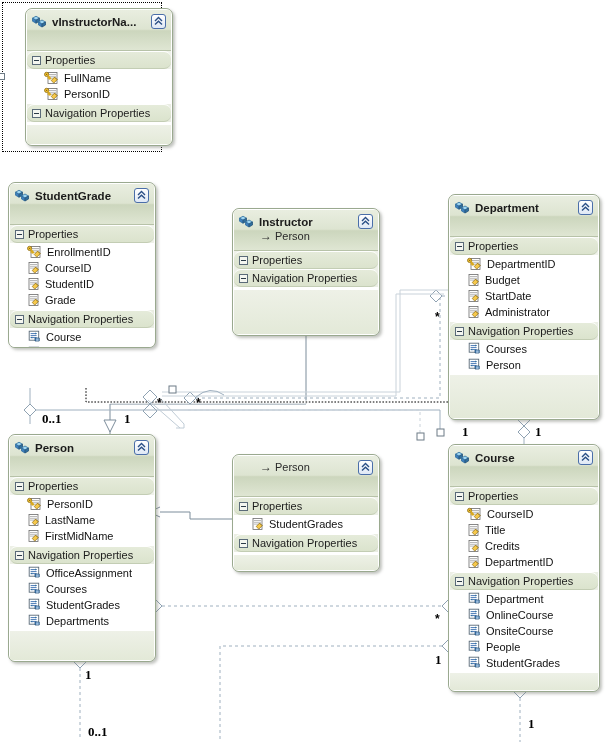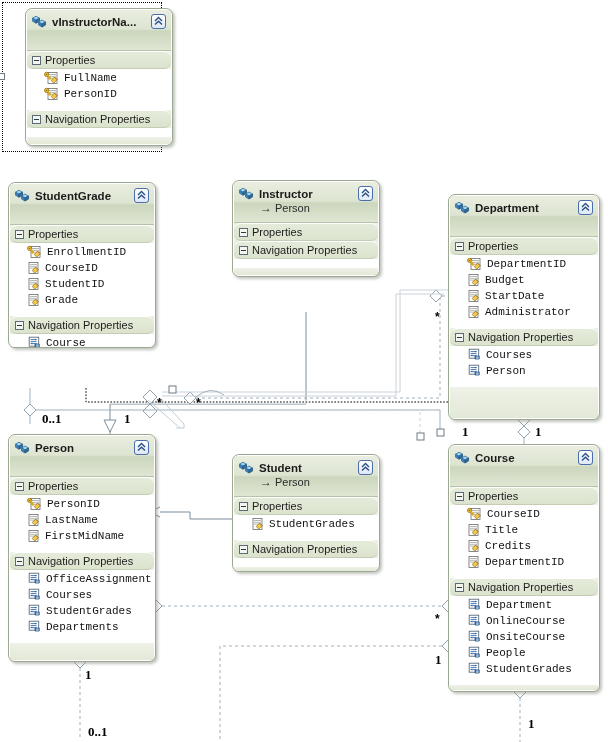"FullName" .section-list { font-family: Liberation Mono, monospace -> none; padding: 1px 0 8px 0 -> 1px 0 2px 0 }
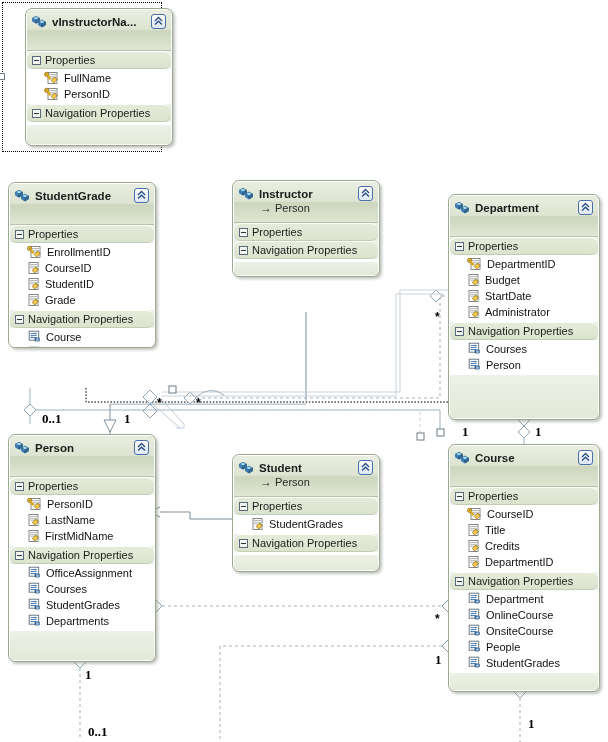"Instructor" div.entity { height: 97px -> 128px; top: 180px -> 208px }
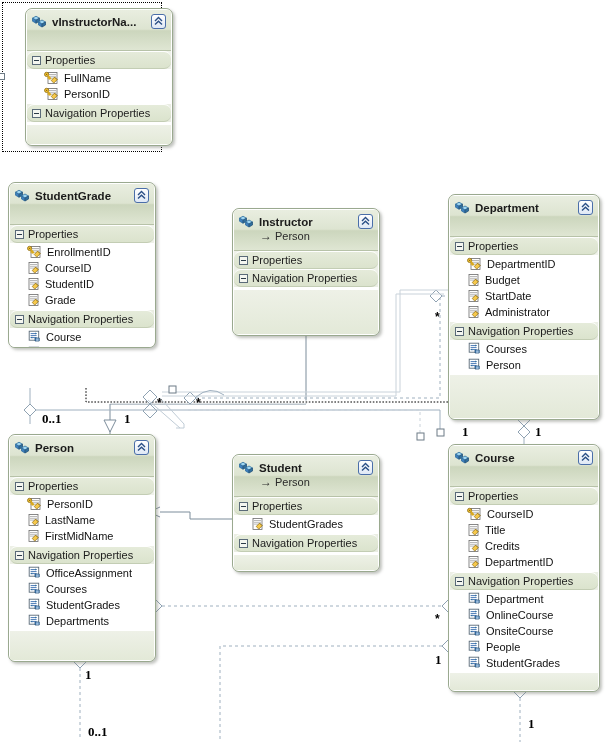"Student" div.ent-title-row { html: <div> <svg> <path></path> <path></path> <path></path> <path></path> <path></path> <path></path> </svg> <span>Student</span> </div> -> none }
